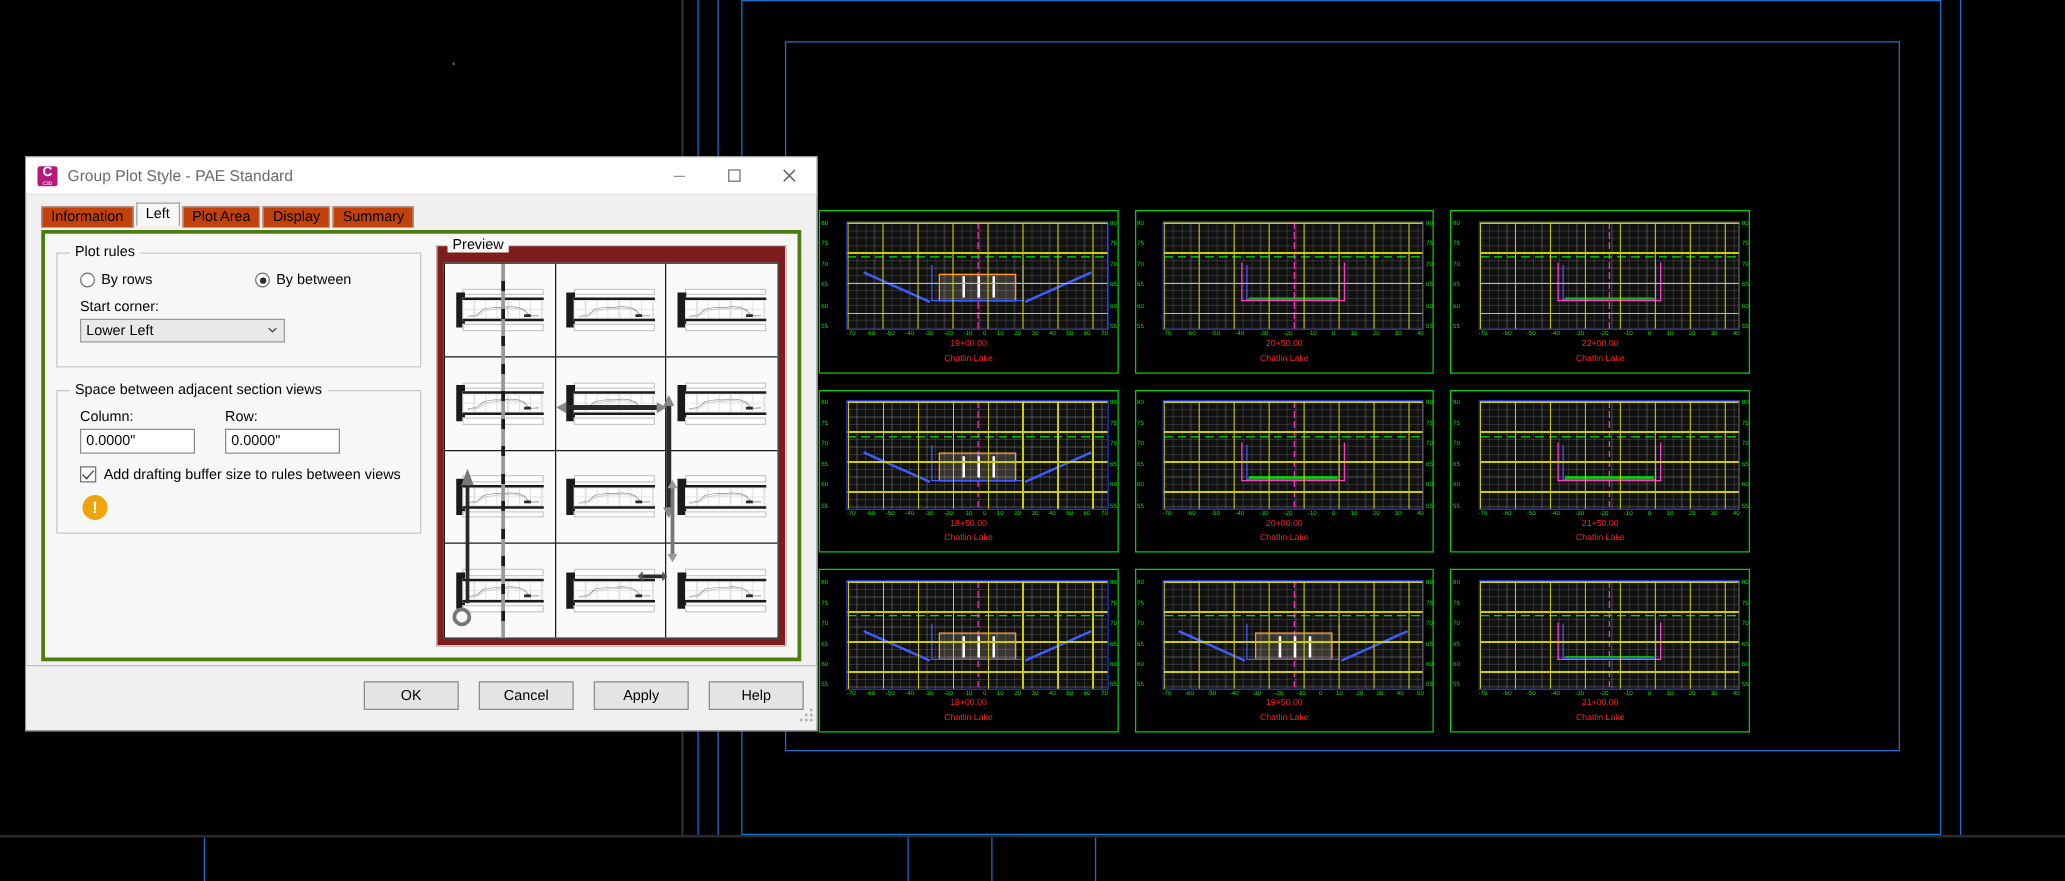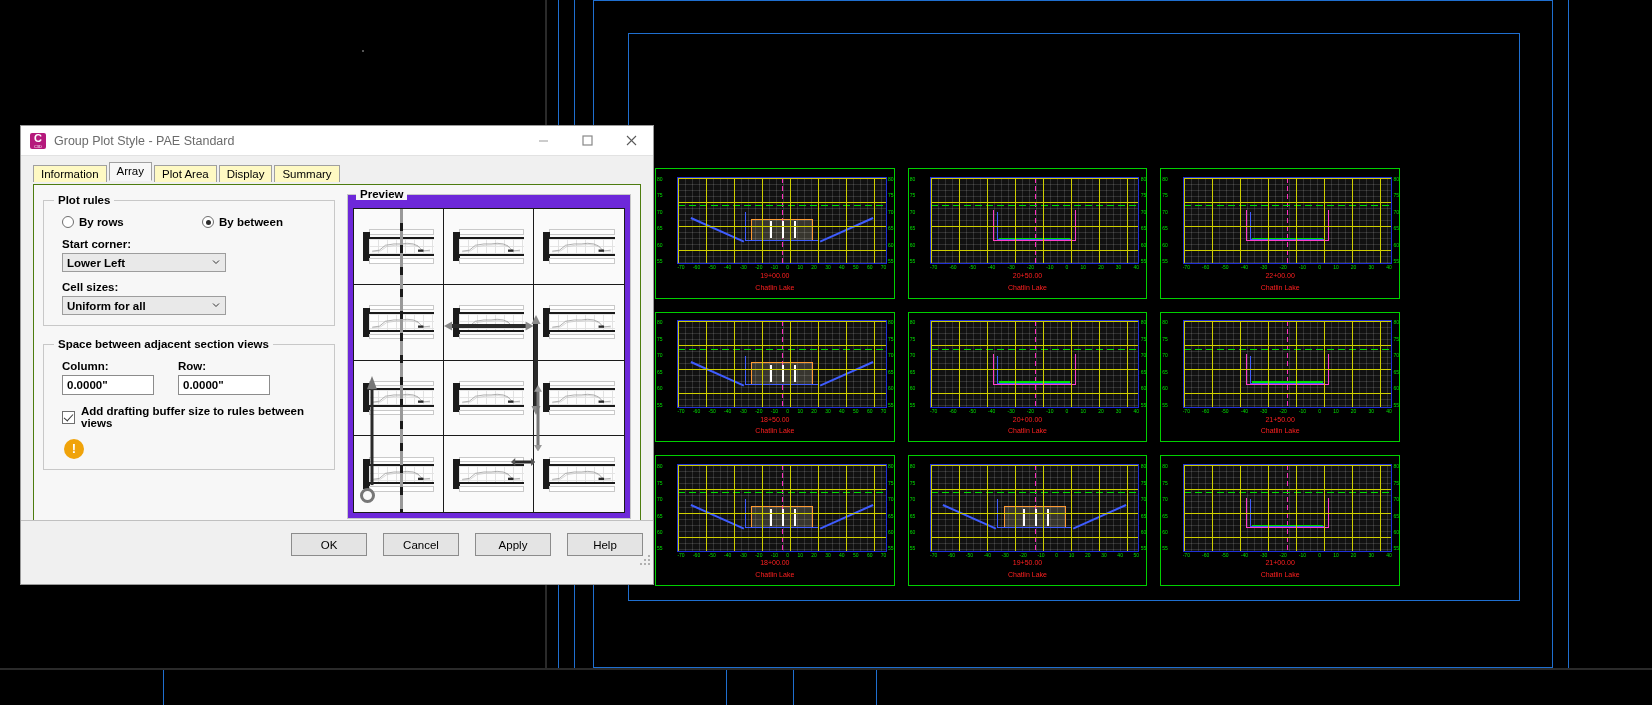"Information" .tab { background: #fef9c3 -> #c2410c }
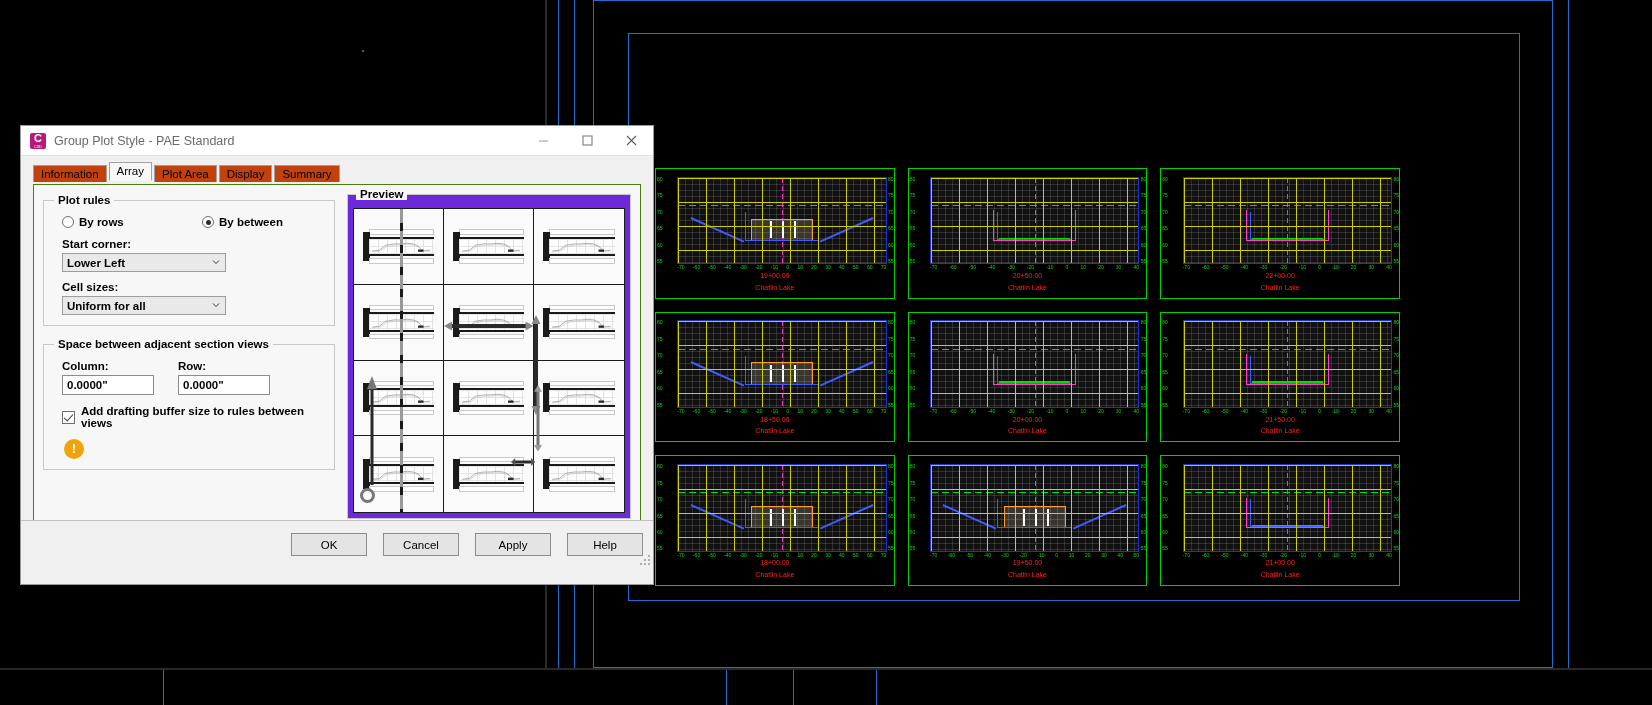"Array" div.tab { text: Array -> Left }
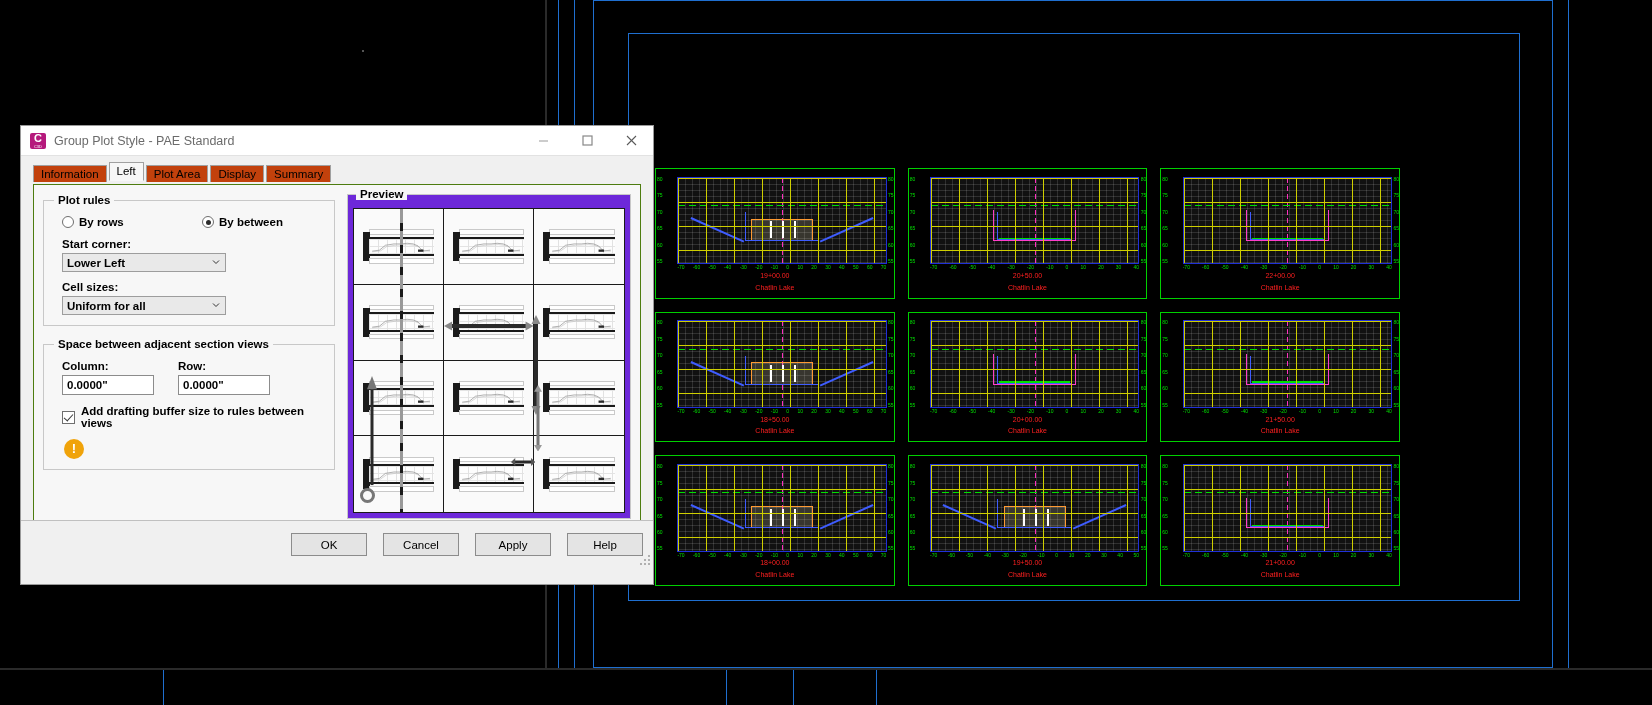"Plot rules" #tabpage { border: 1px solid #4d7c0f -> 3px solid #4d7c0f; font-weight: bold -> none }
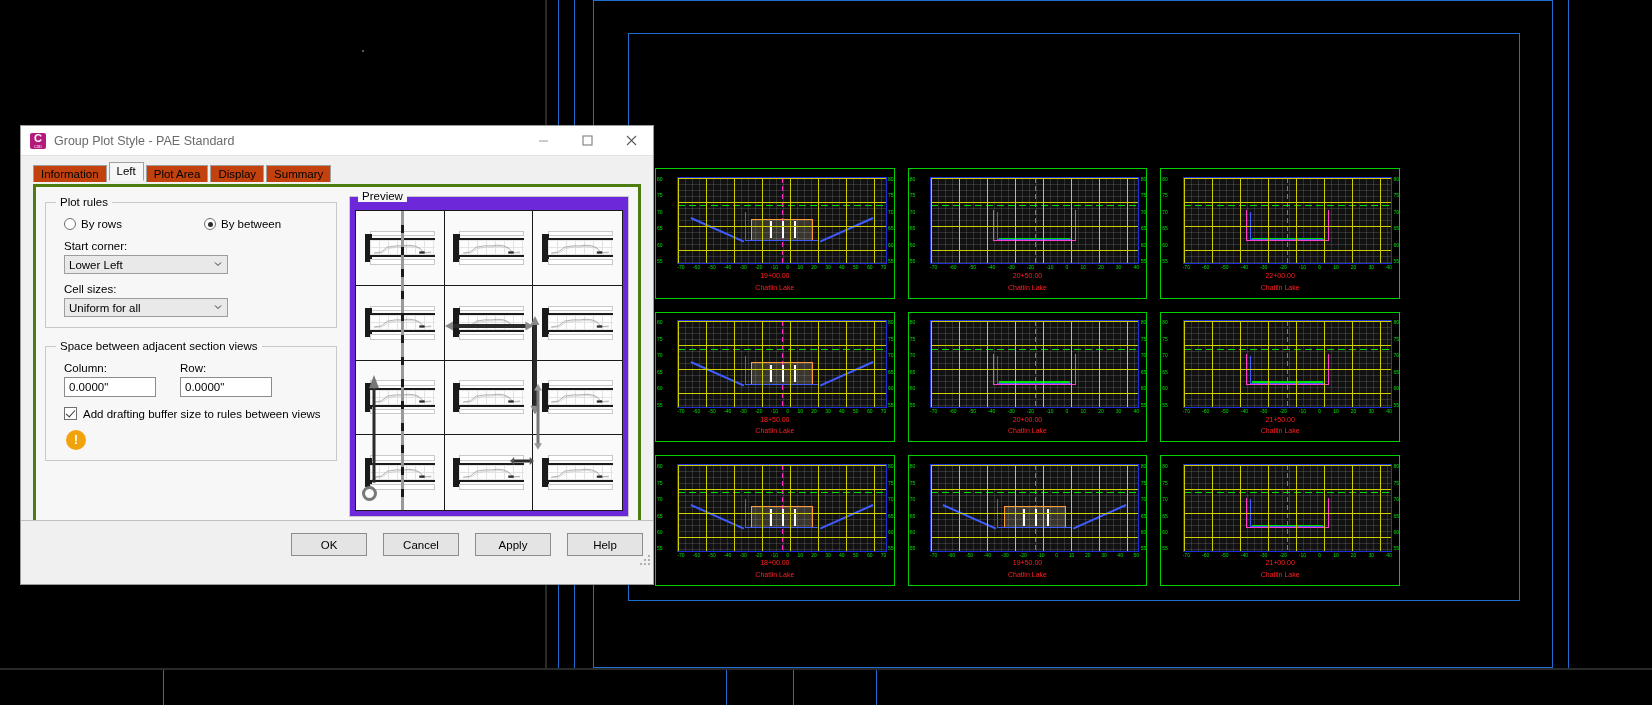"Preview" #preview-box { background: #6d28d9 -> #7f1d1d }
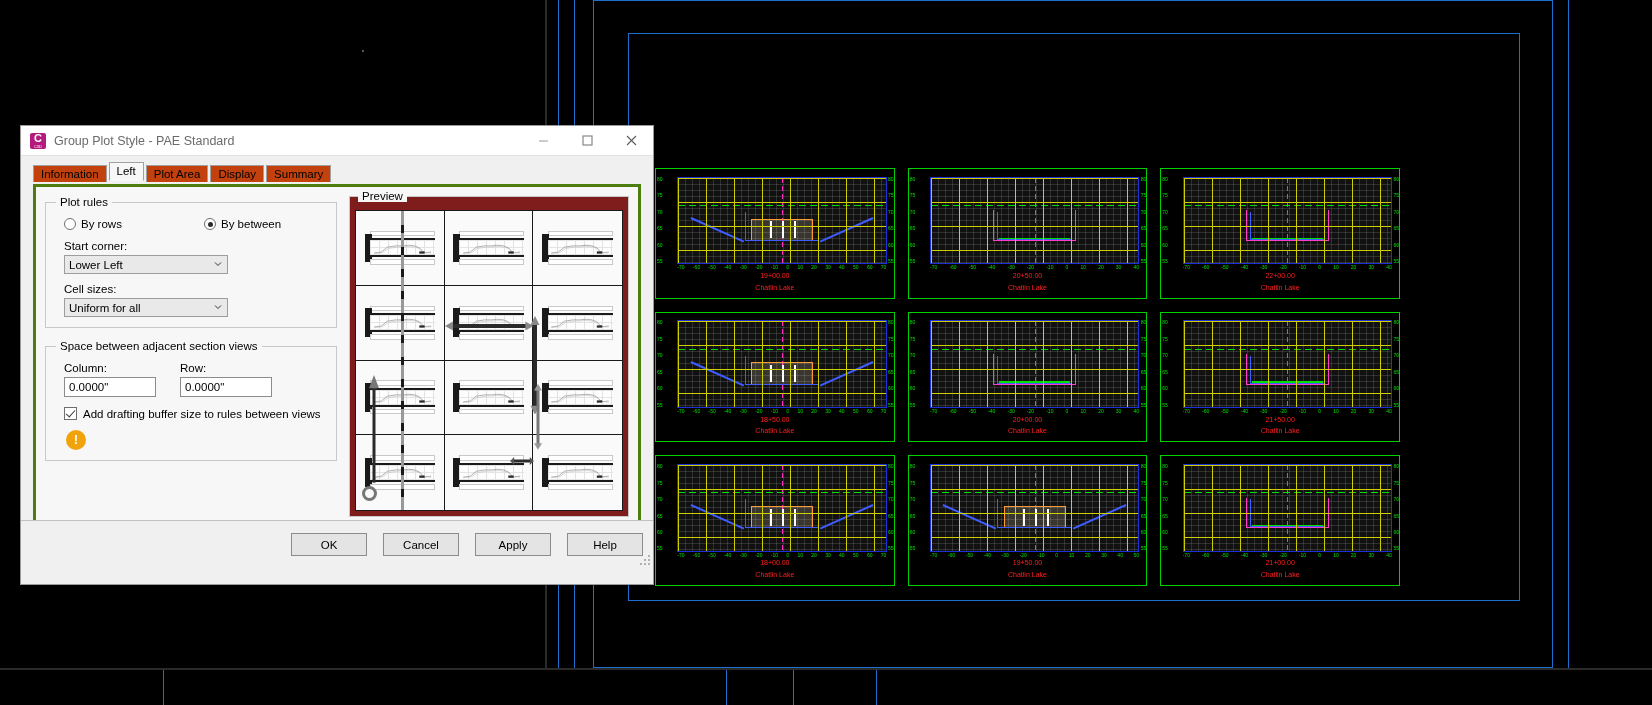"Cell sizes:" div.fld { html: <div> <div>Cell sizes:</div> <div> <span>Uniform for all</span> <svg> <polyline></polyline> </svg> </div> </div> -> none }
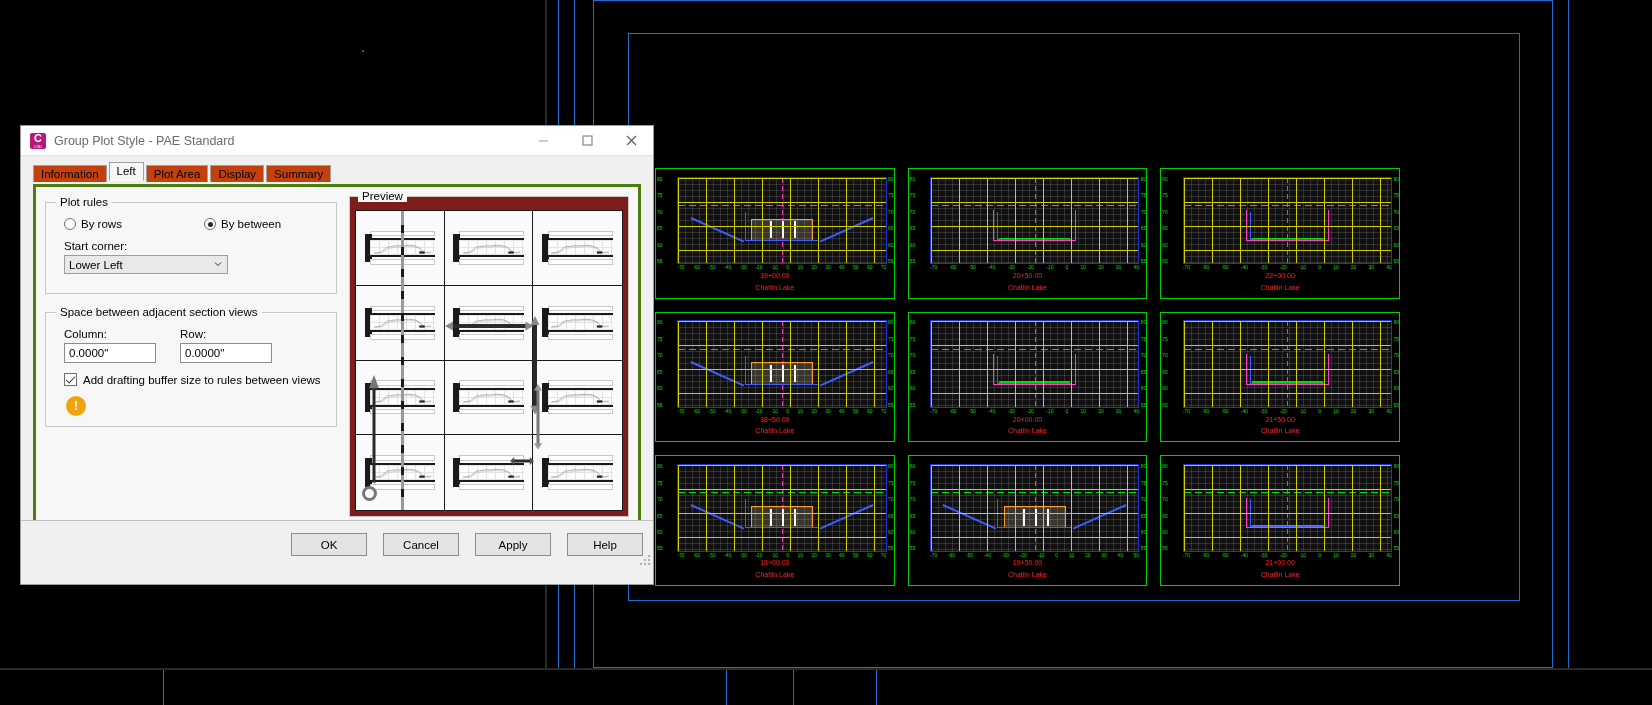"OK" #btnbar { bottom: 16px -> 4px }
